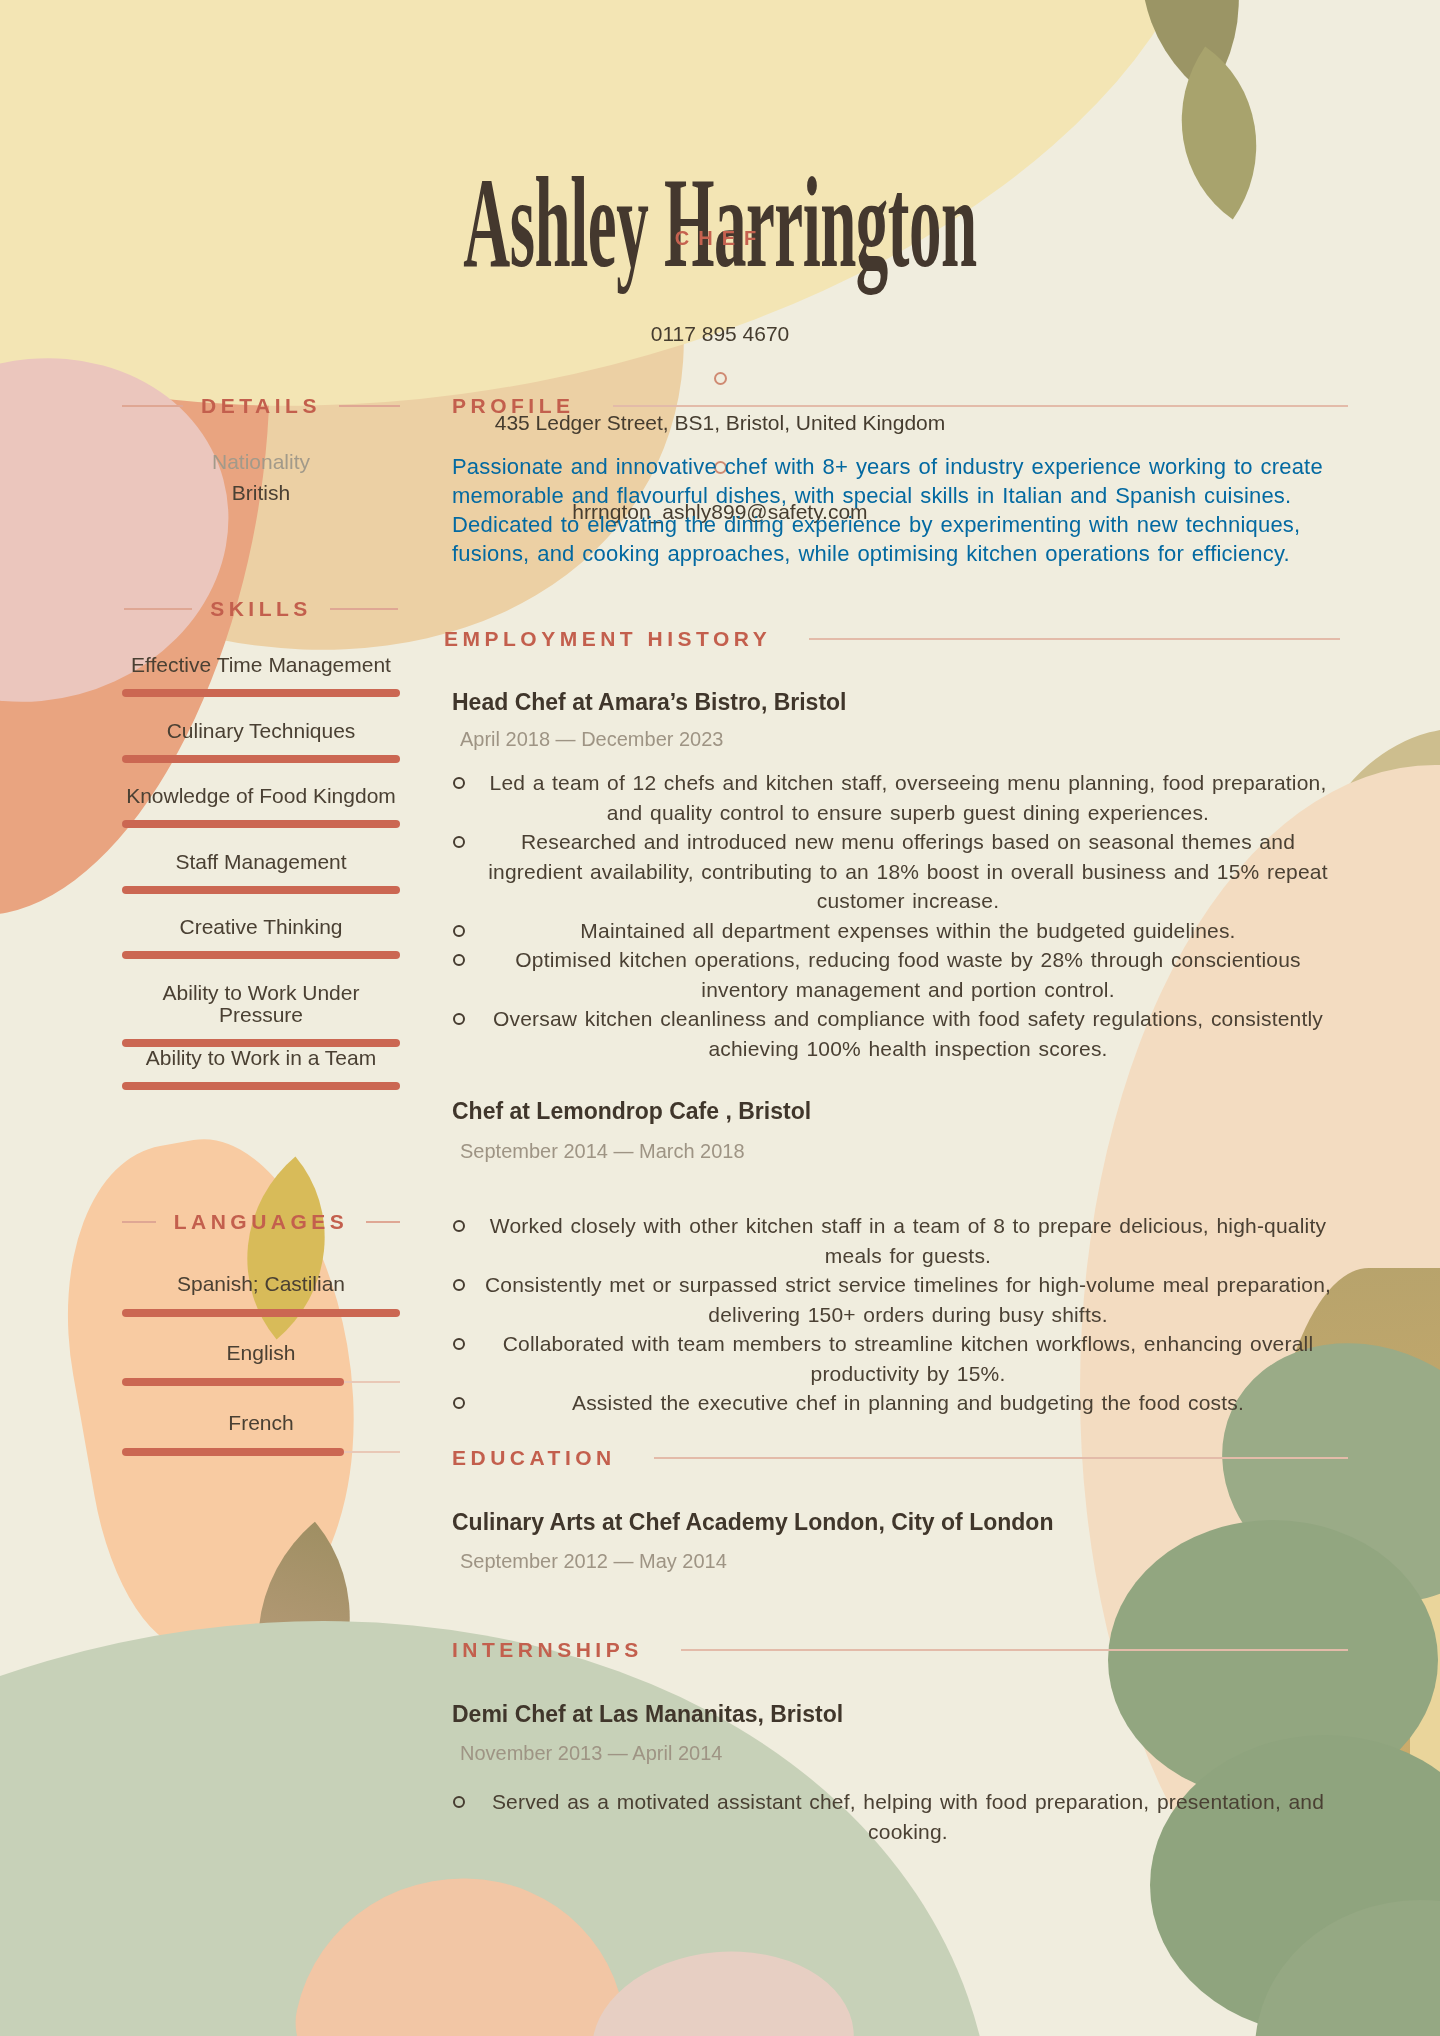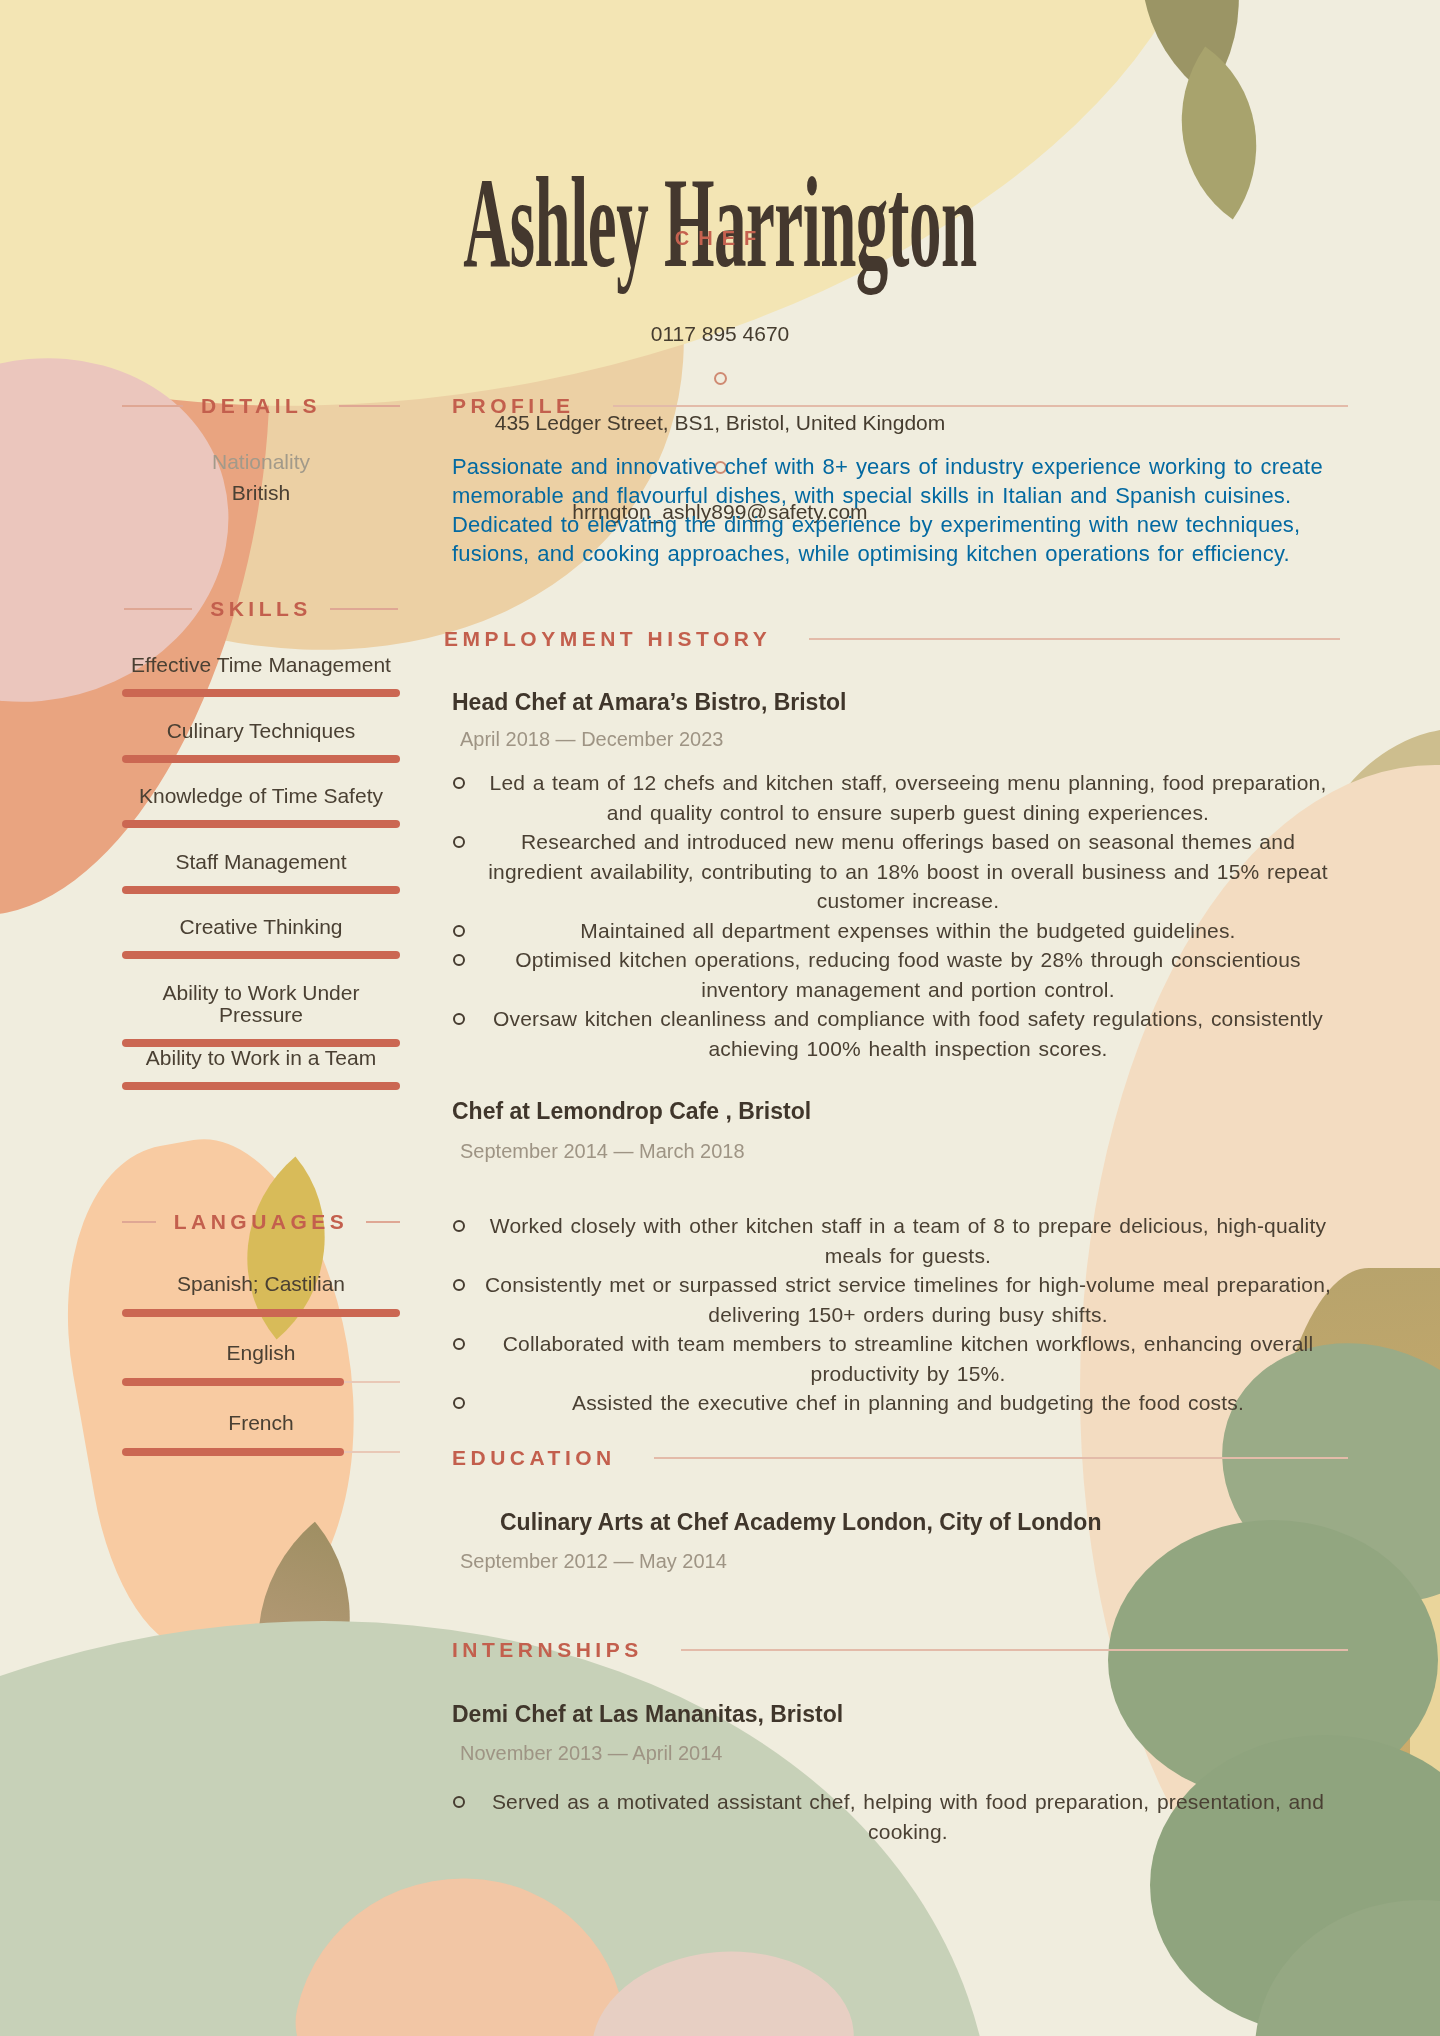"Knowledge of Time Safety" div.lbl { text: Time Safety -> Food Kingdom }
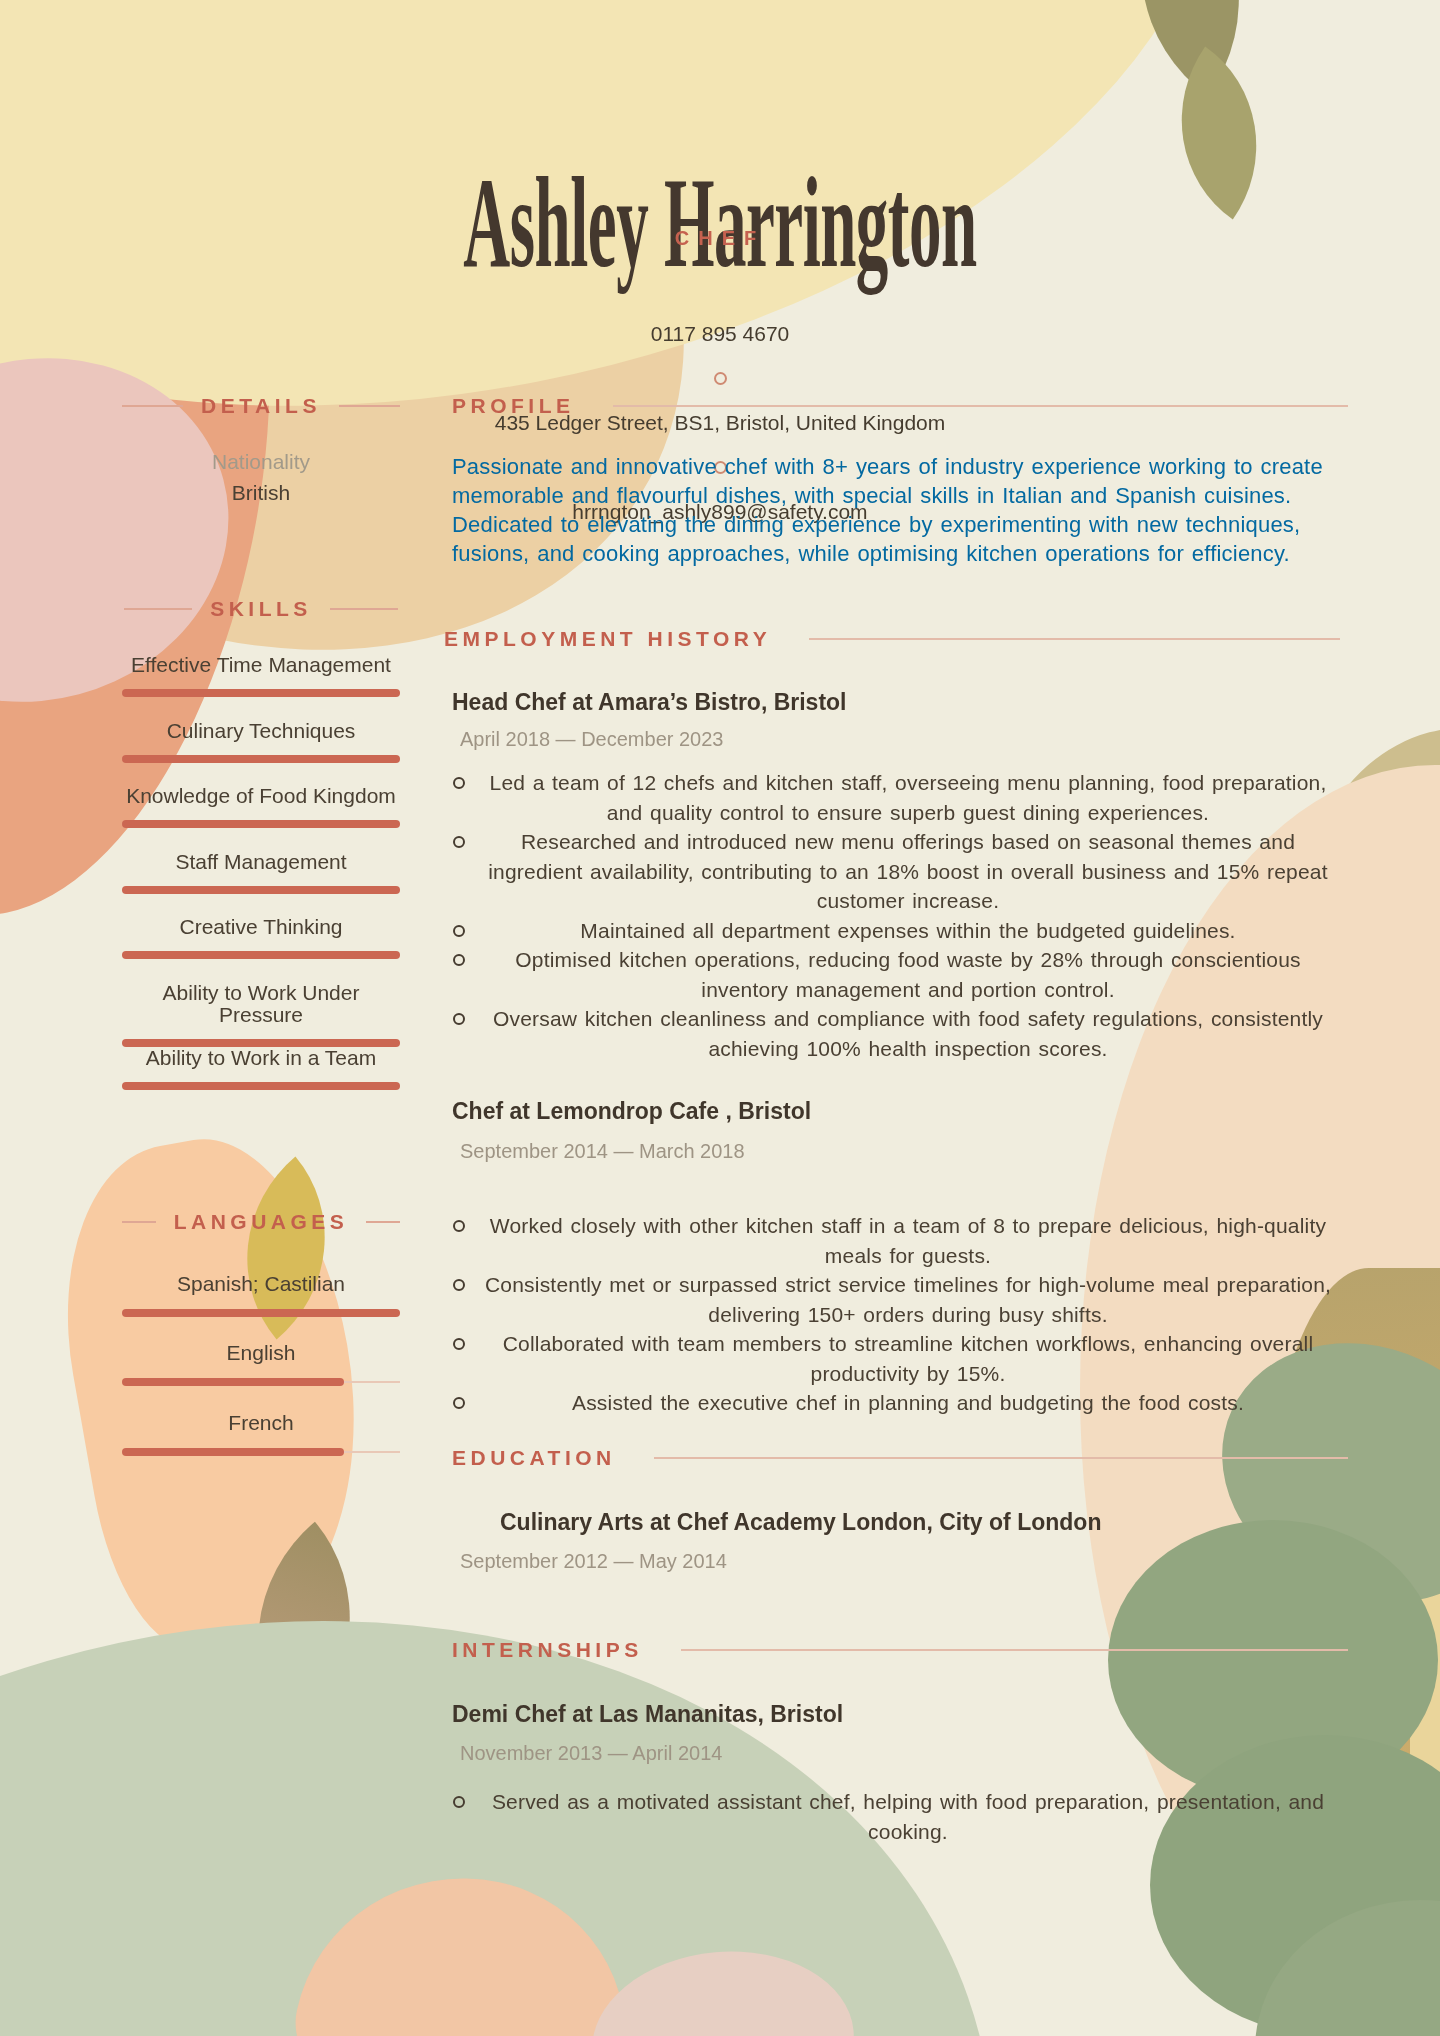"Culinary Arts at Chef Academy" div.abs { margin-left: 48px -> none }
